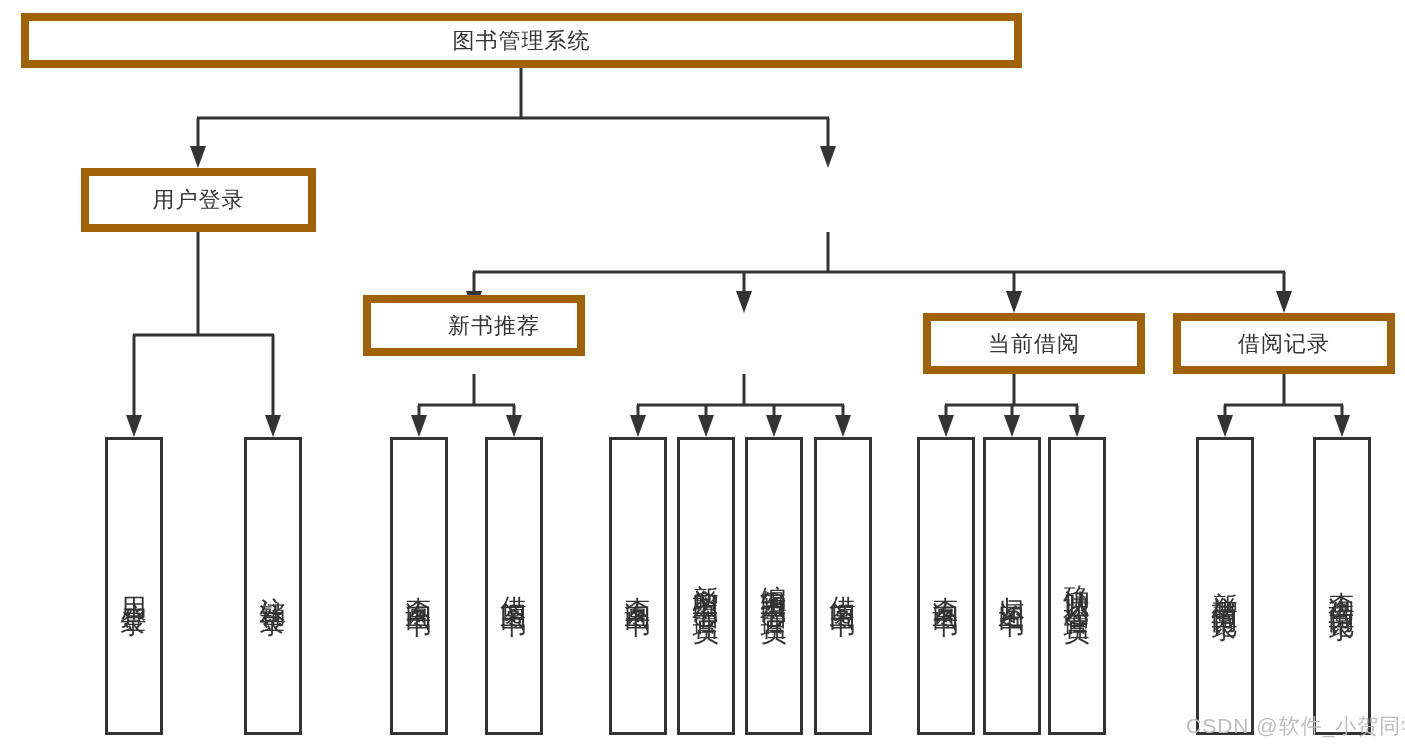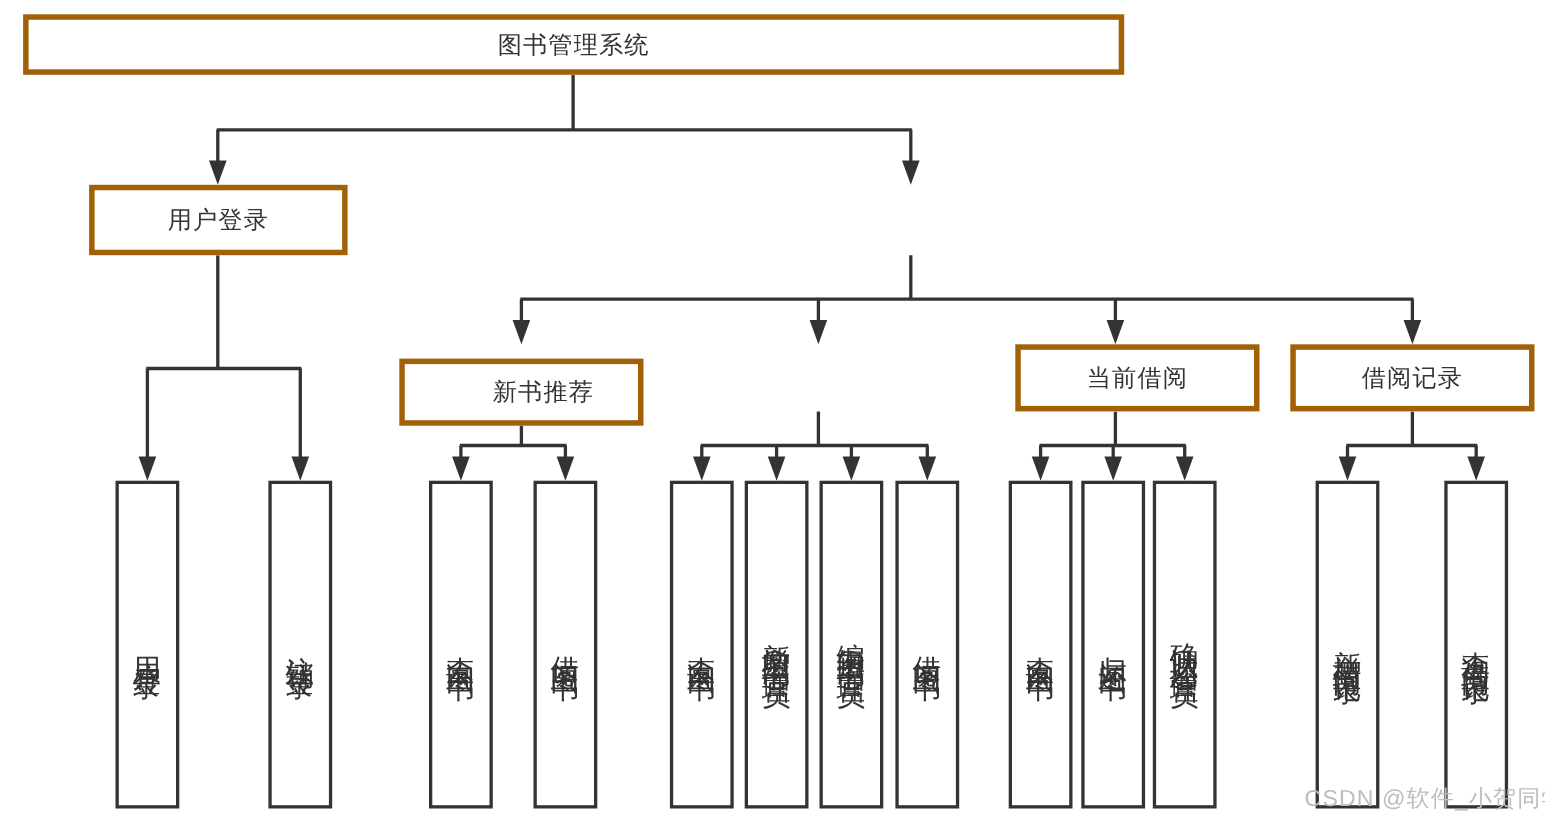"图书管理系统" .node { border: 5px solid #a16207 -> 8px solid #a16207 }
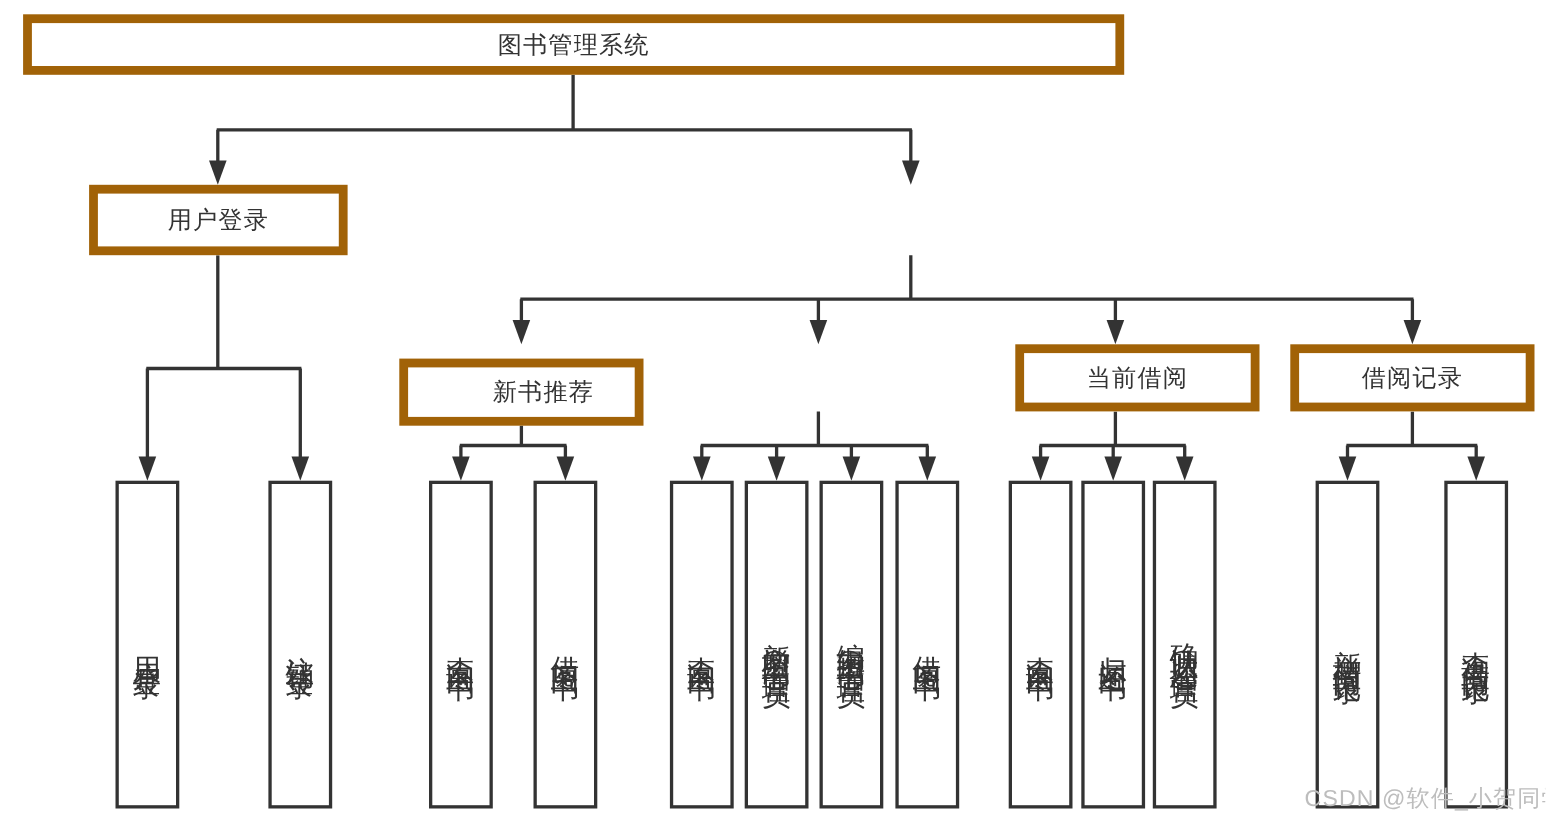"新书推荐" div.node { top: 326px -> 295px }
